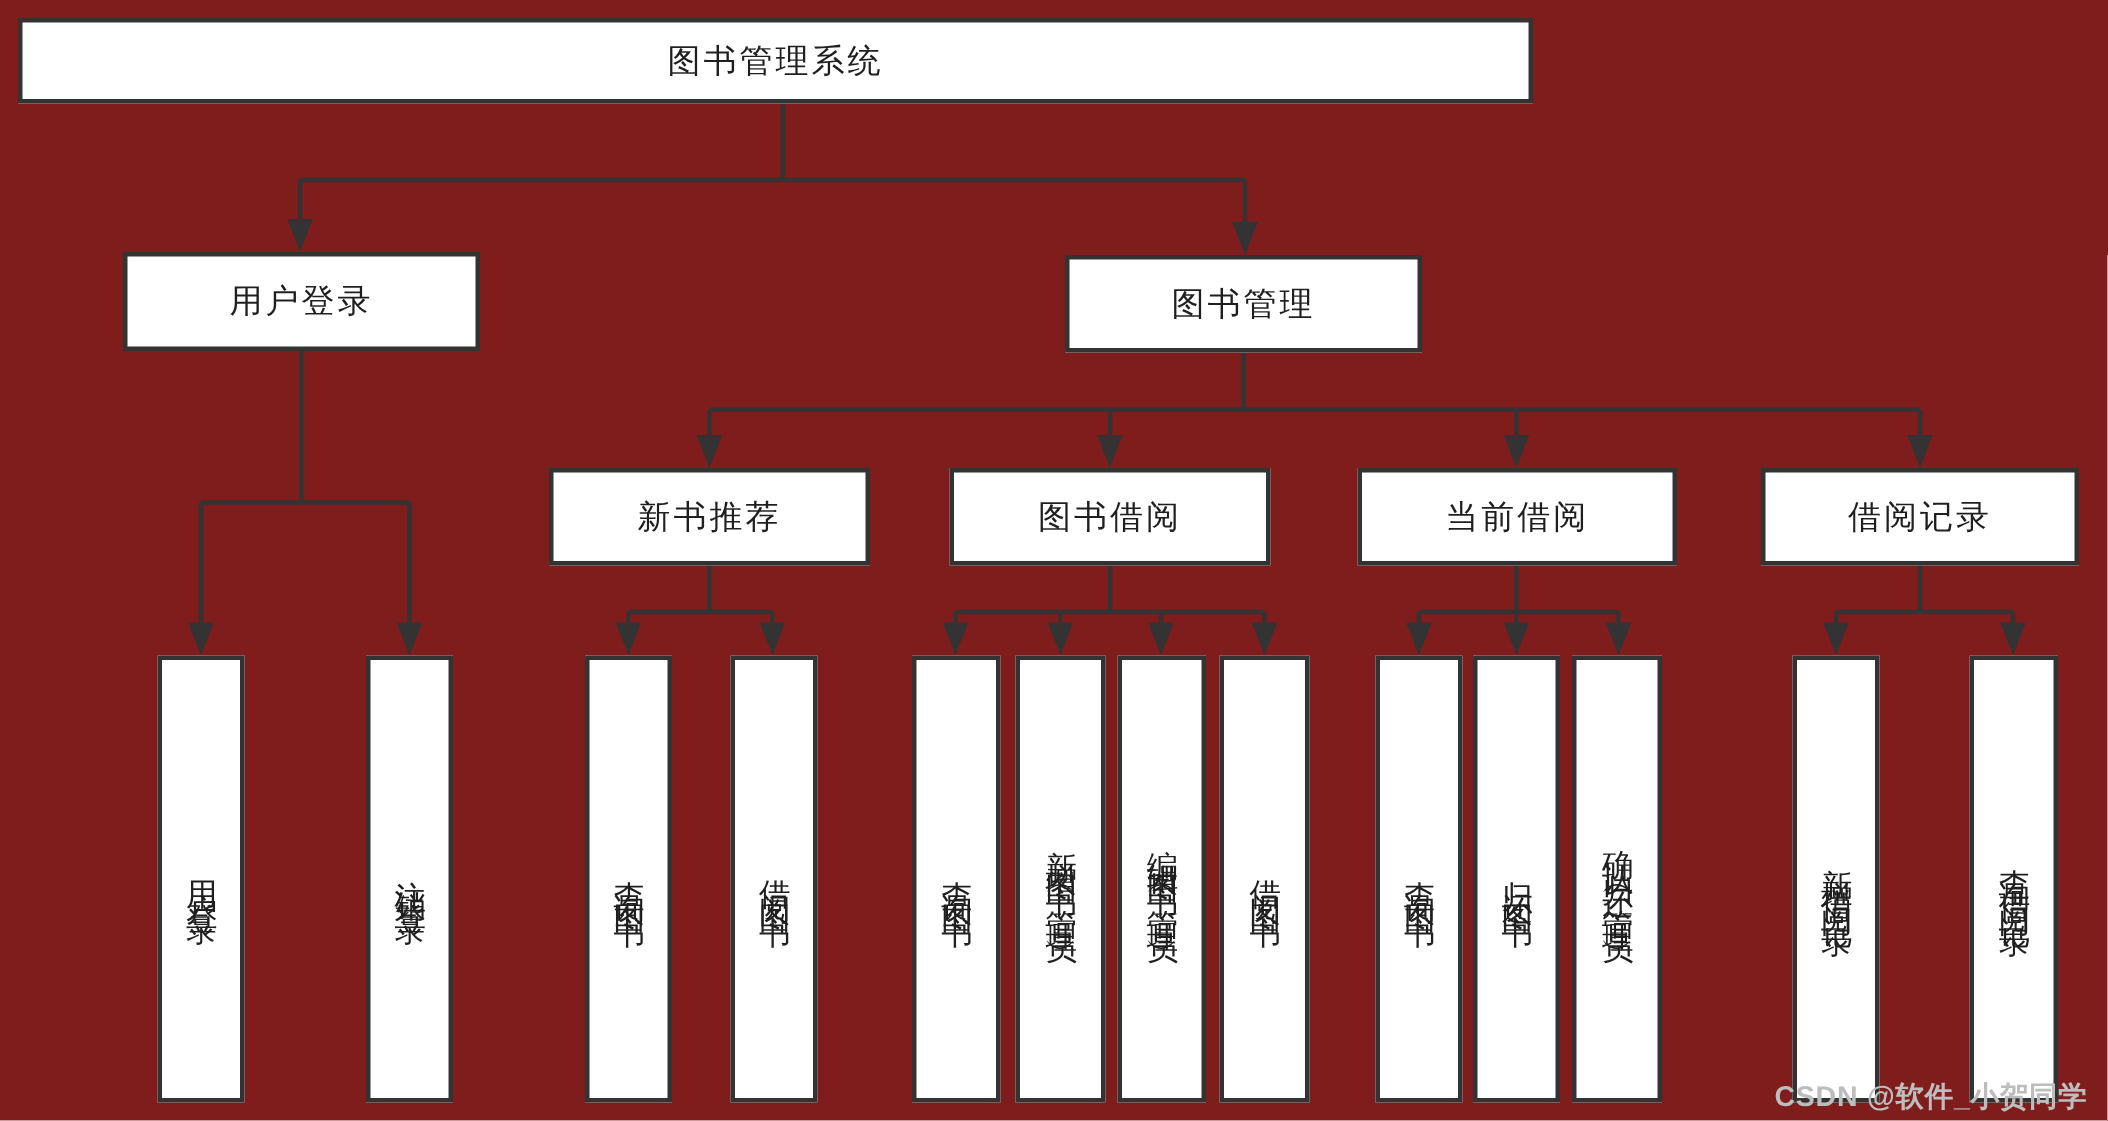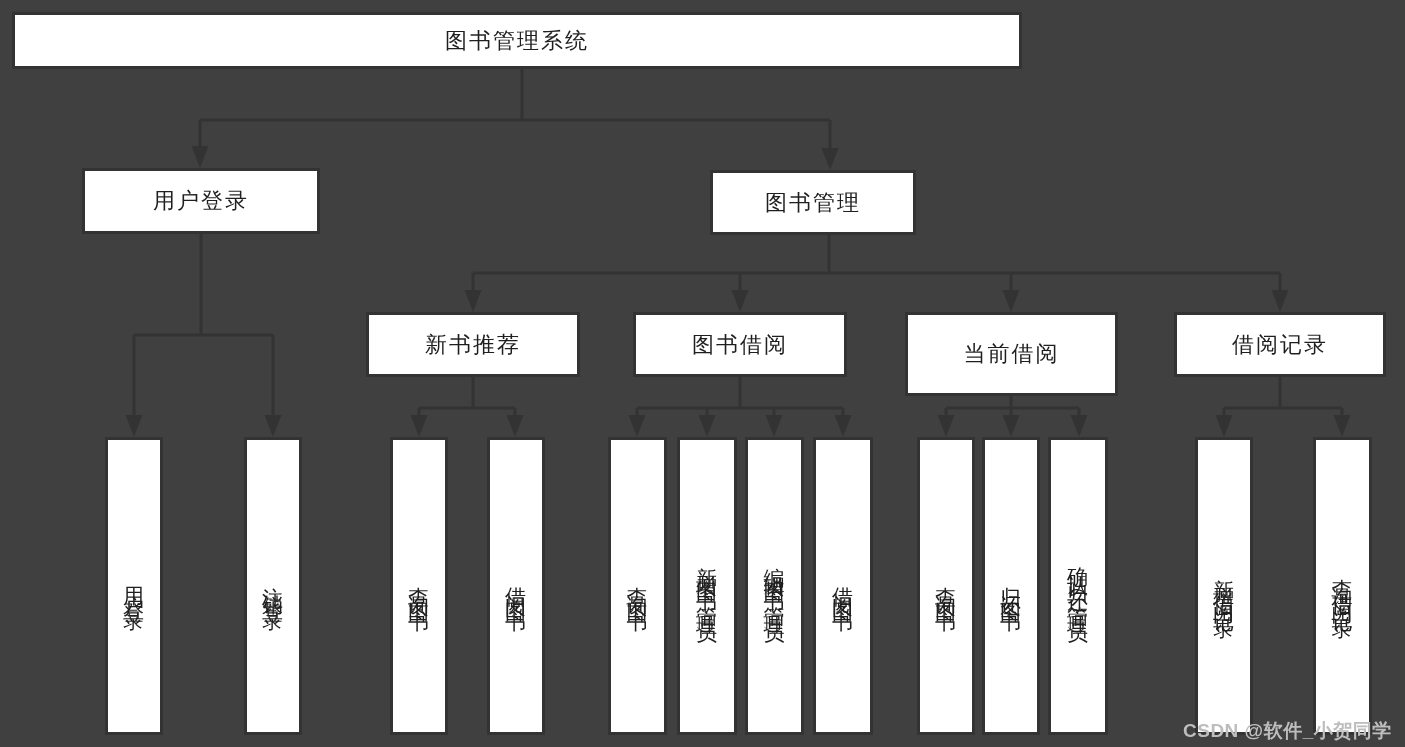"图书管理系统" .canvas { background: #404040 -> #7f1d1d }
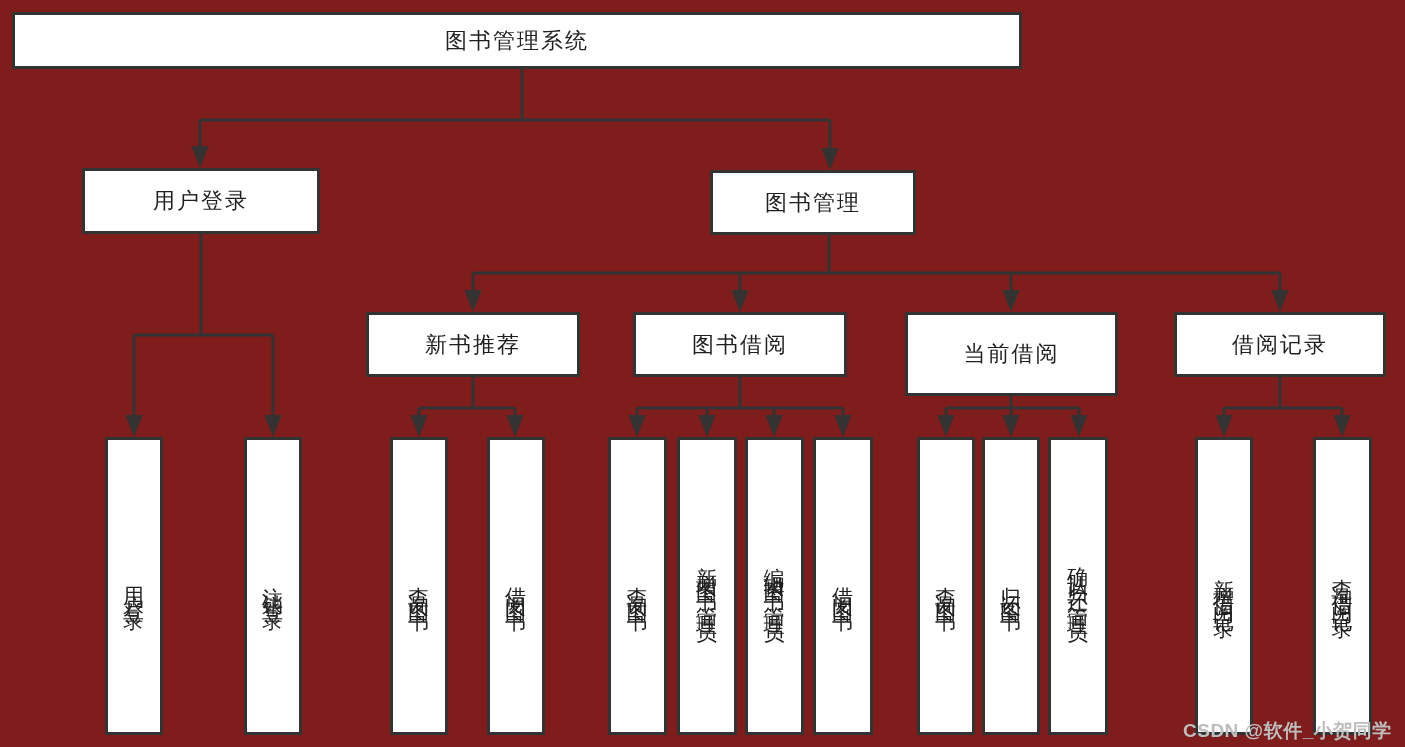"图书管理" #n-mgmt { width: 206px -> 238px }
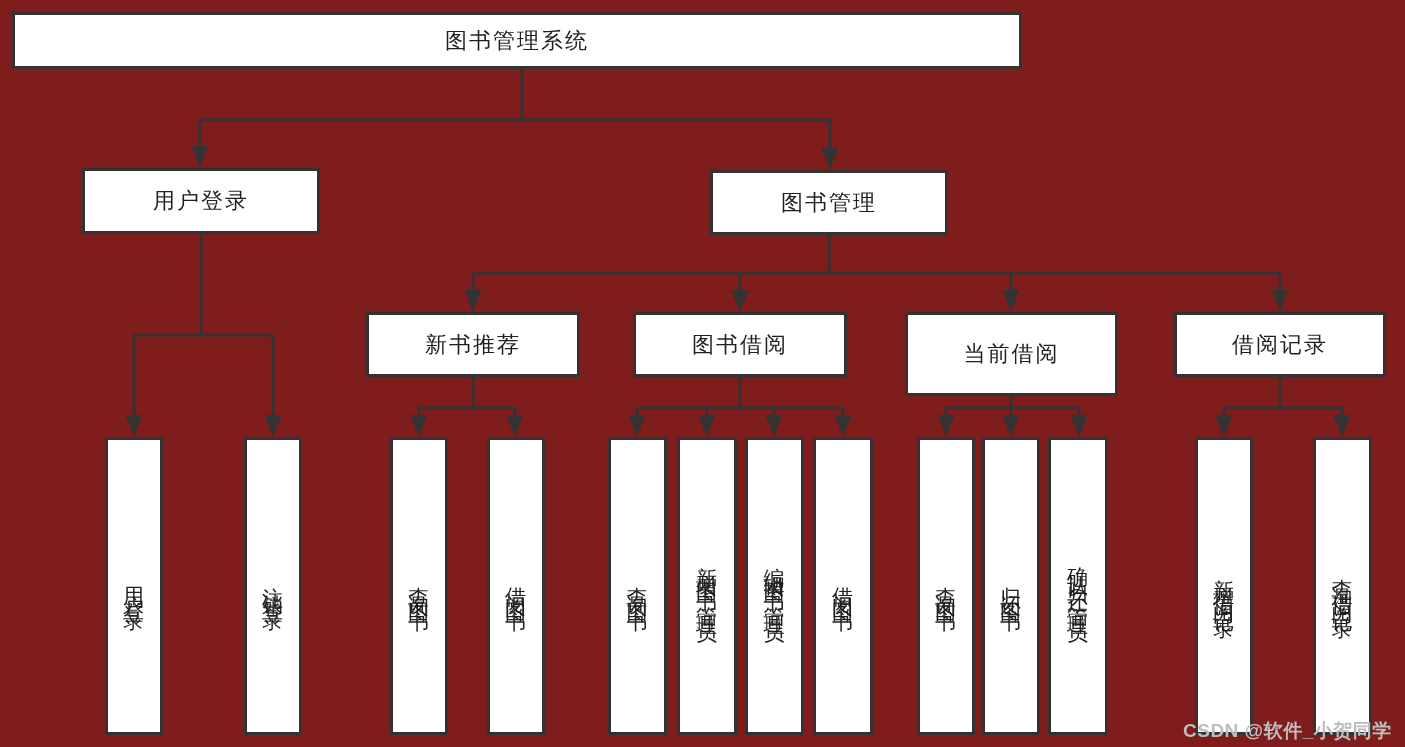"当前借阅" #n-m2 { height: 84px -> 65px }
